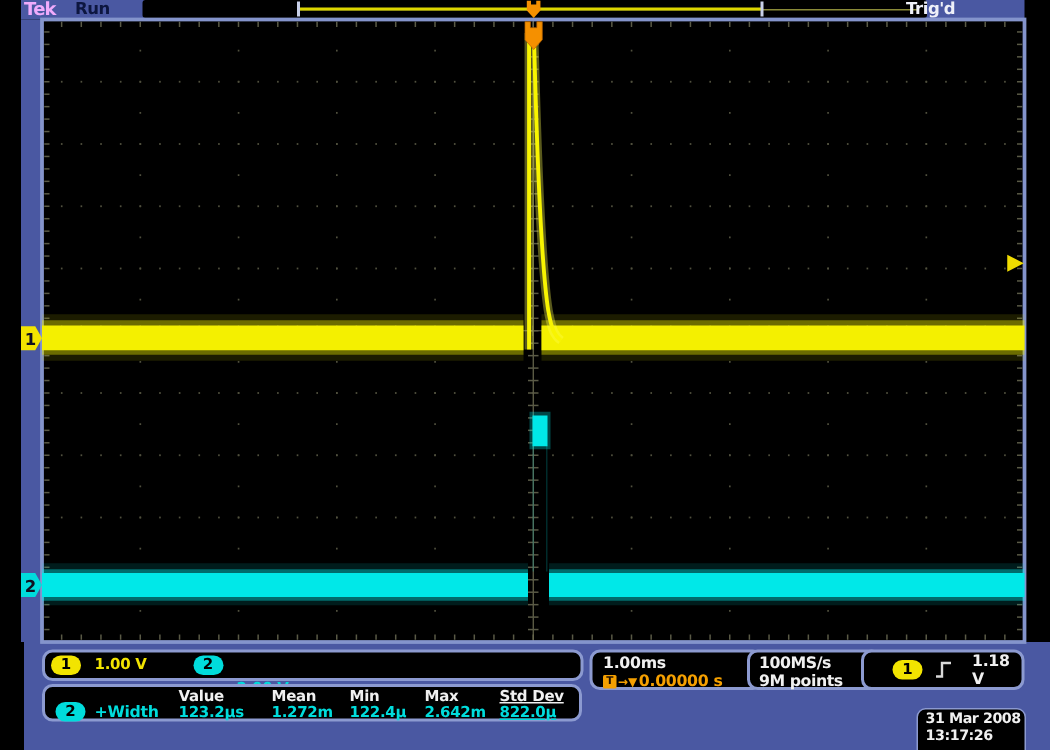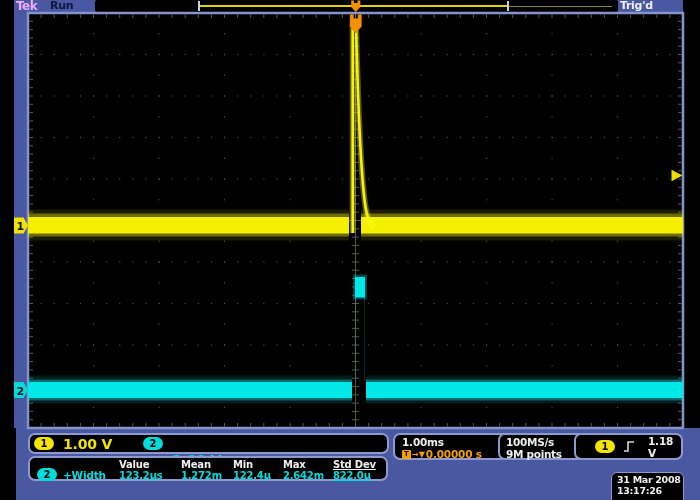"Trig'd" .trig-status { left: 606px -> 590px }
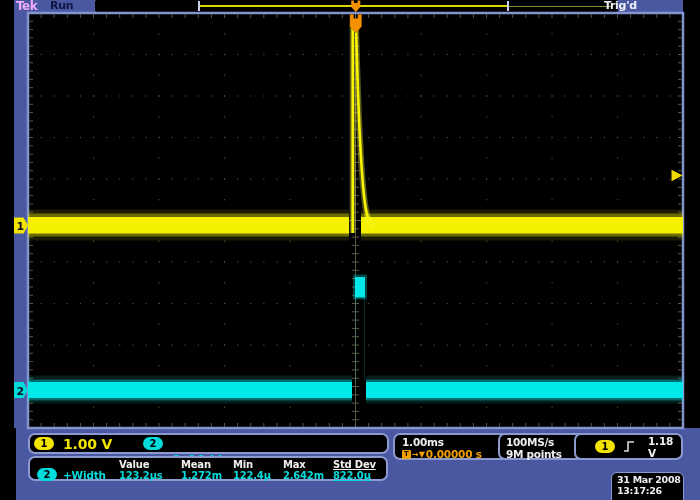"1.00 V" .ch-scale { font-size: 14px -> 10px }
